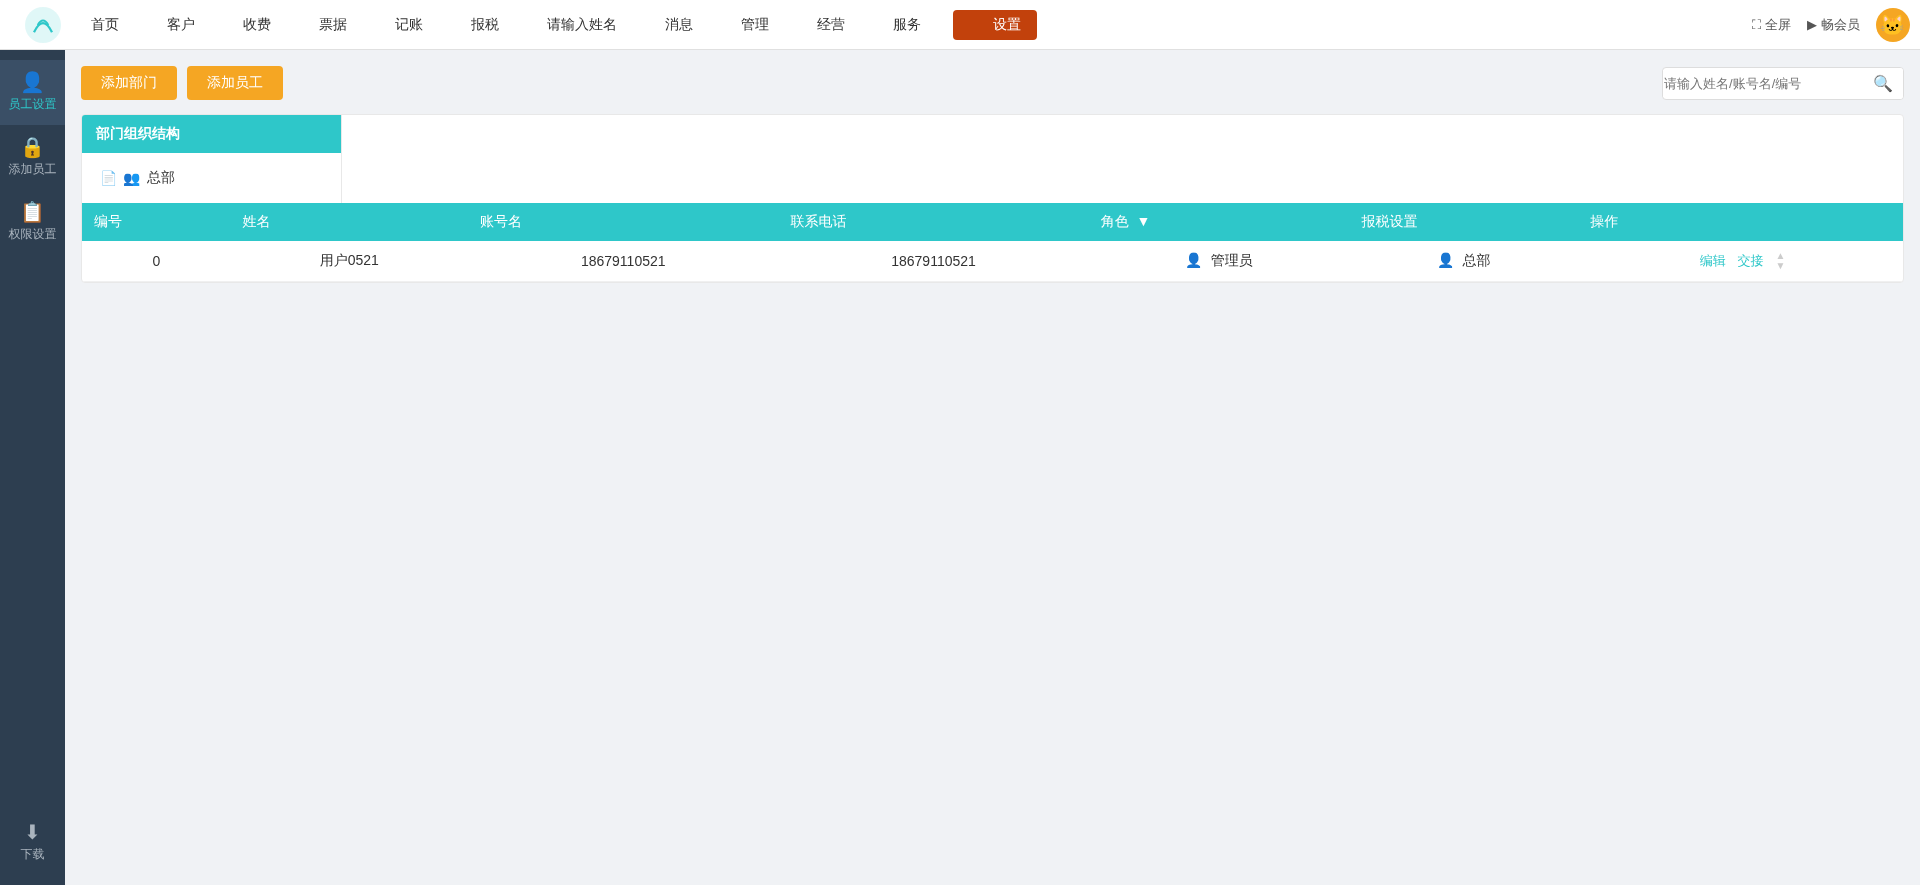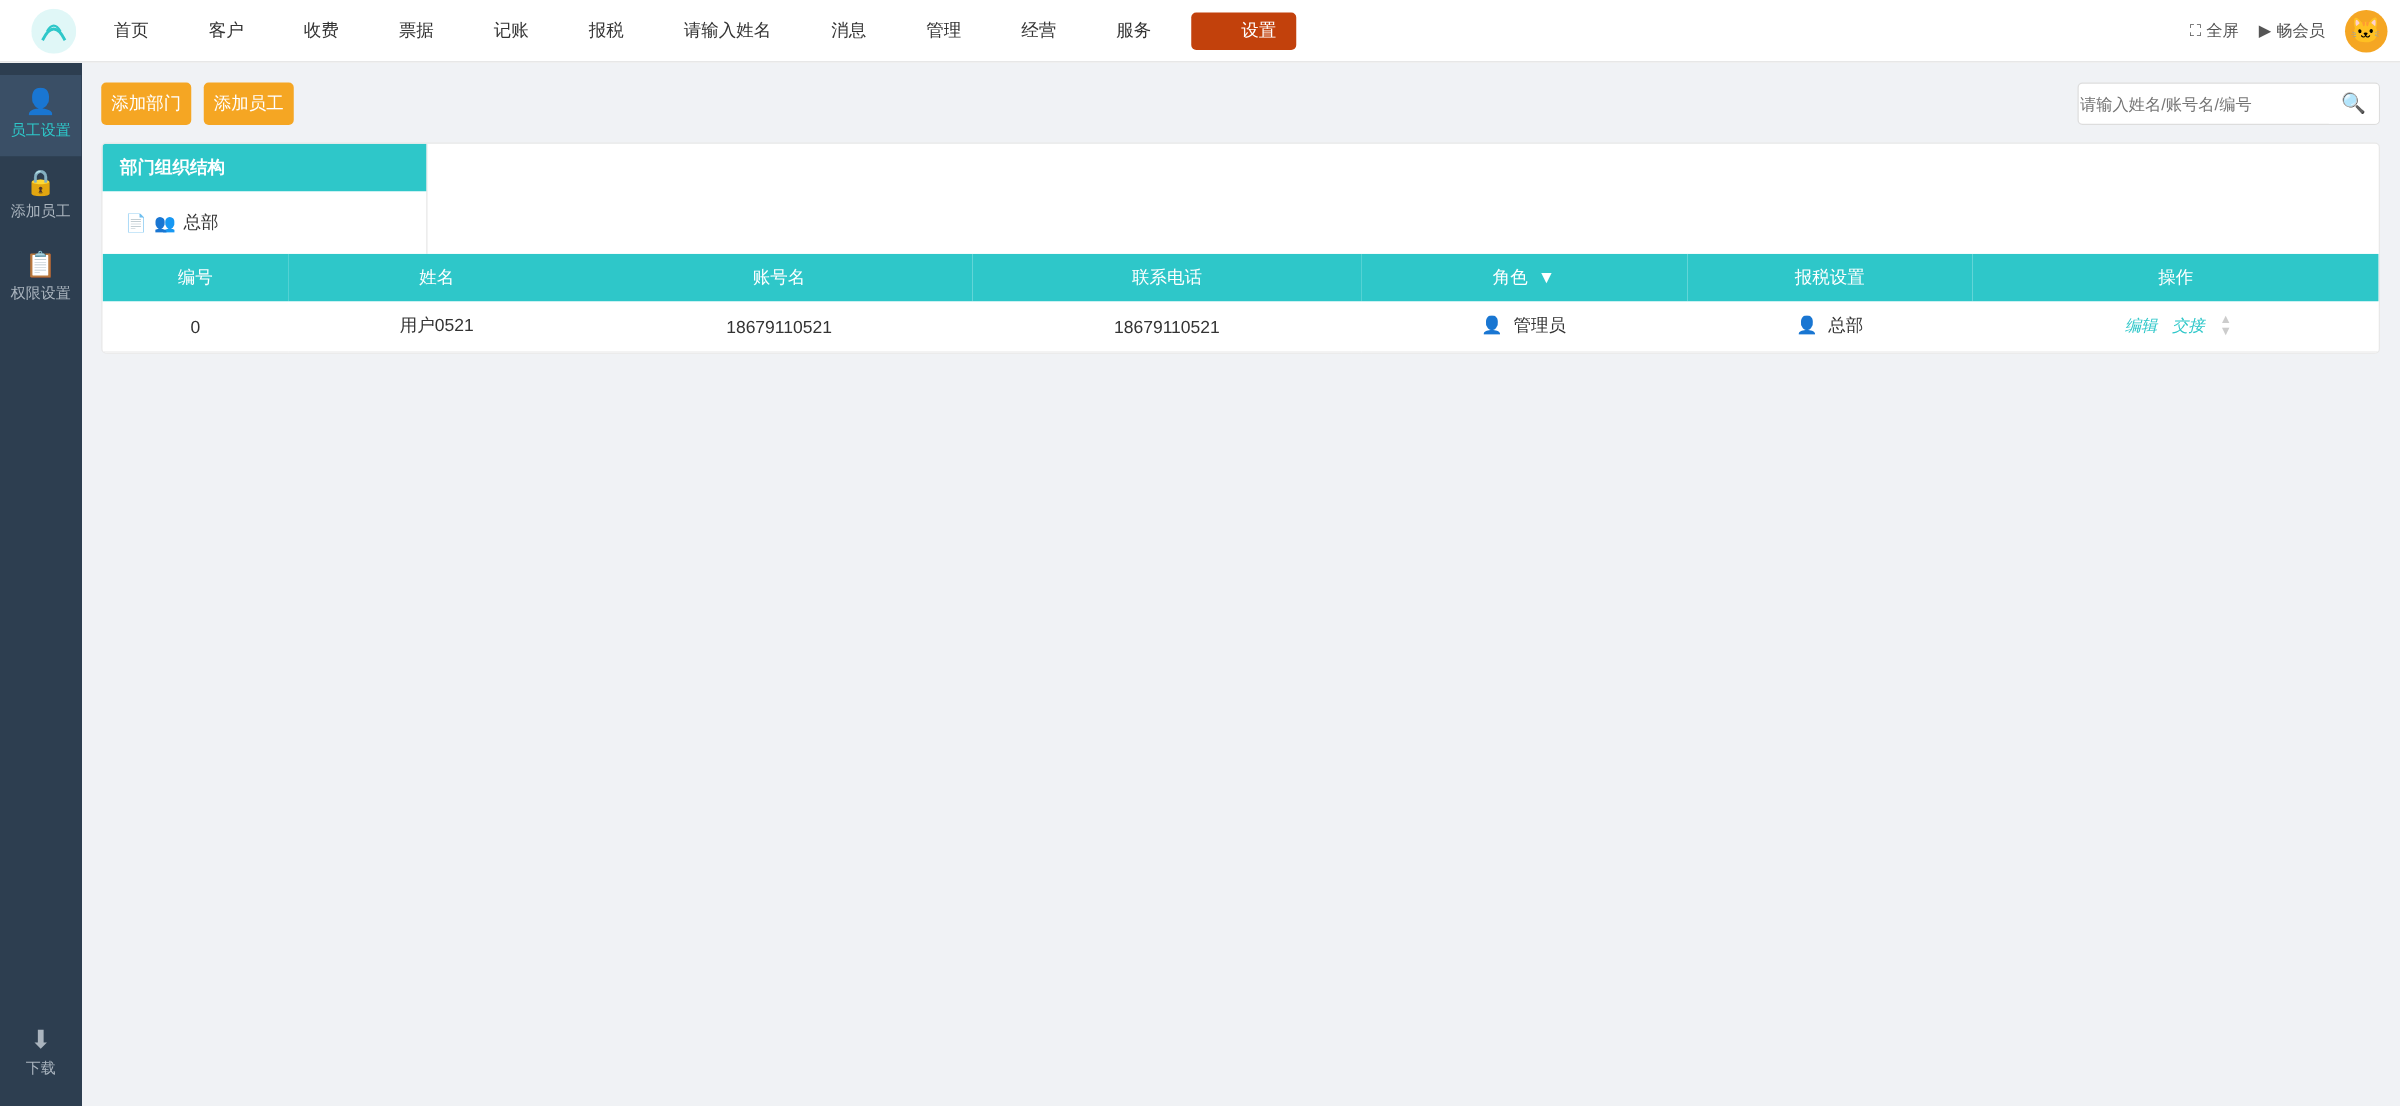"添加部门" .btn-orange { padding: 8px 8px -> 8px 20px }
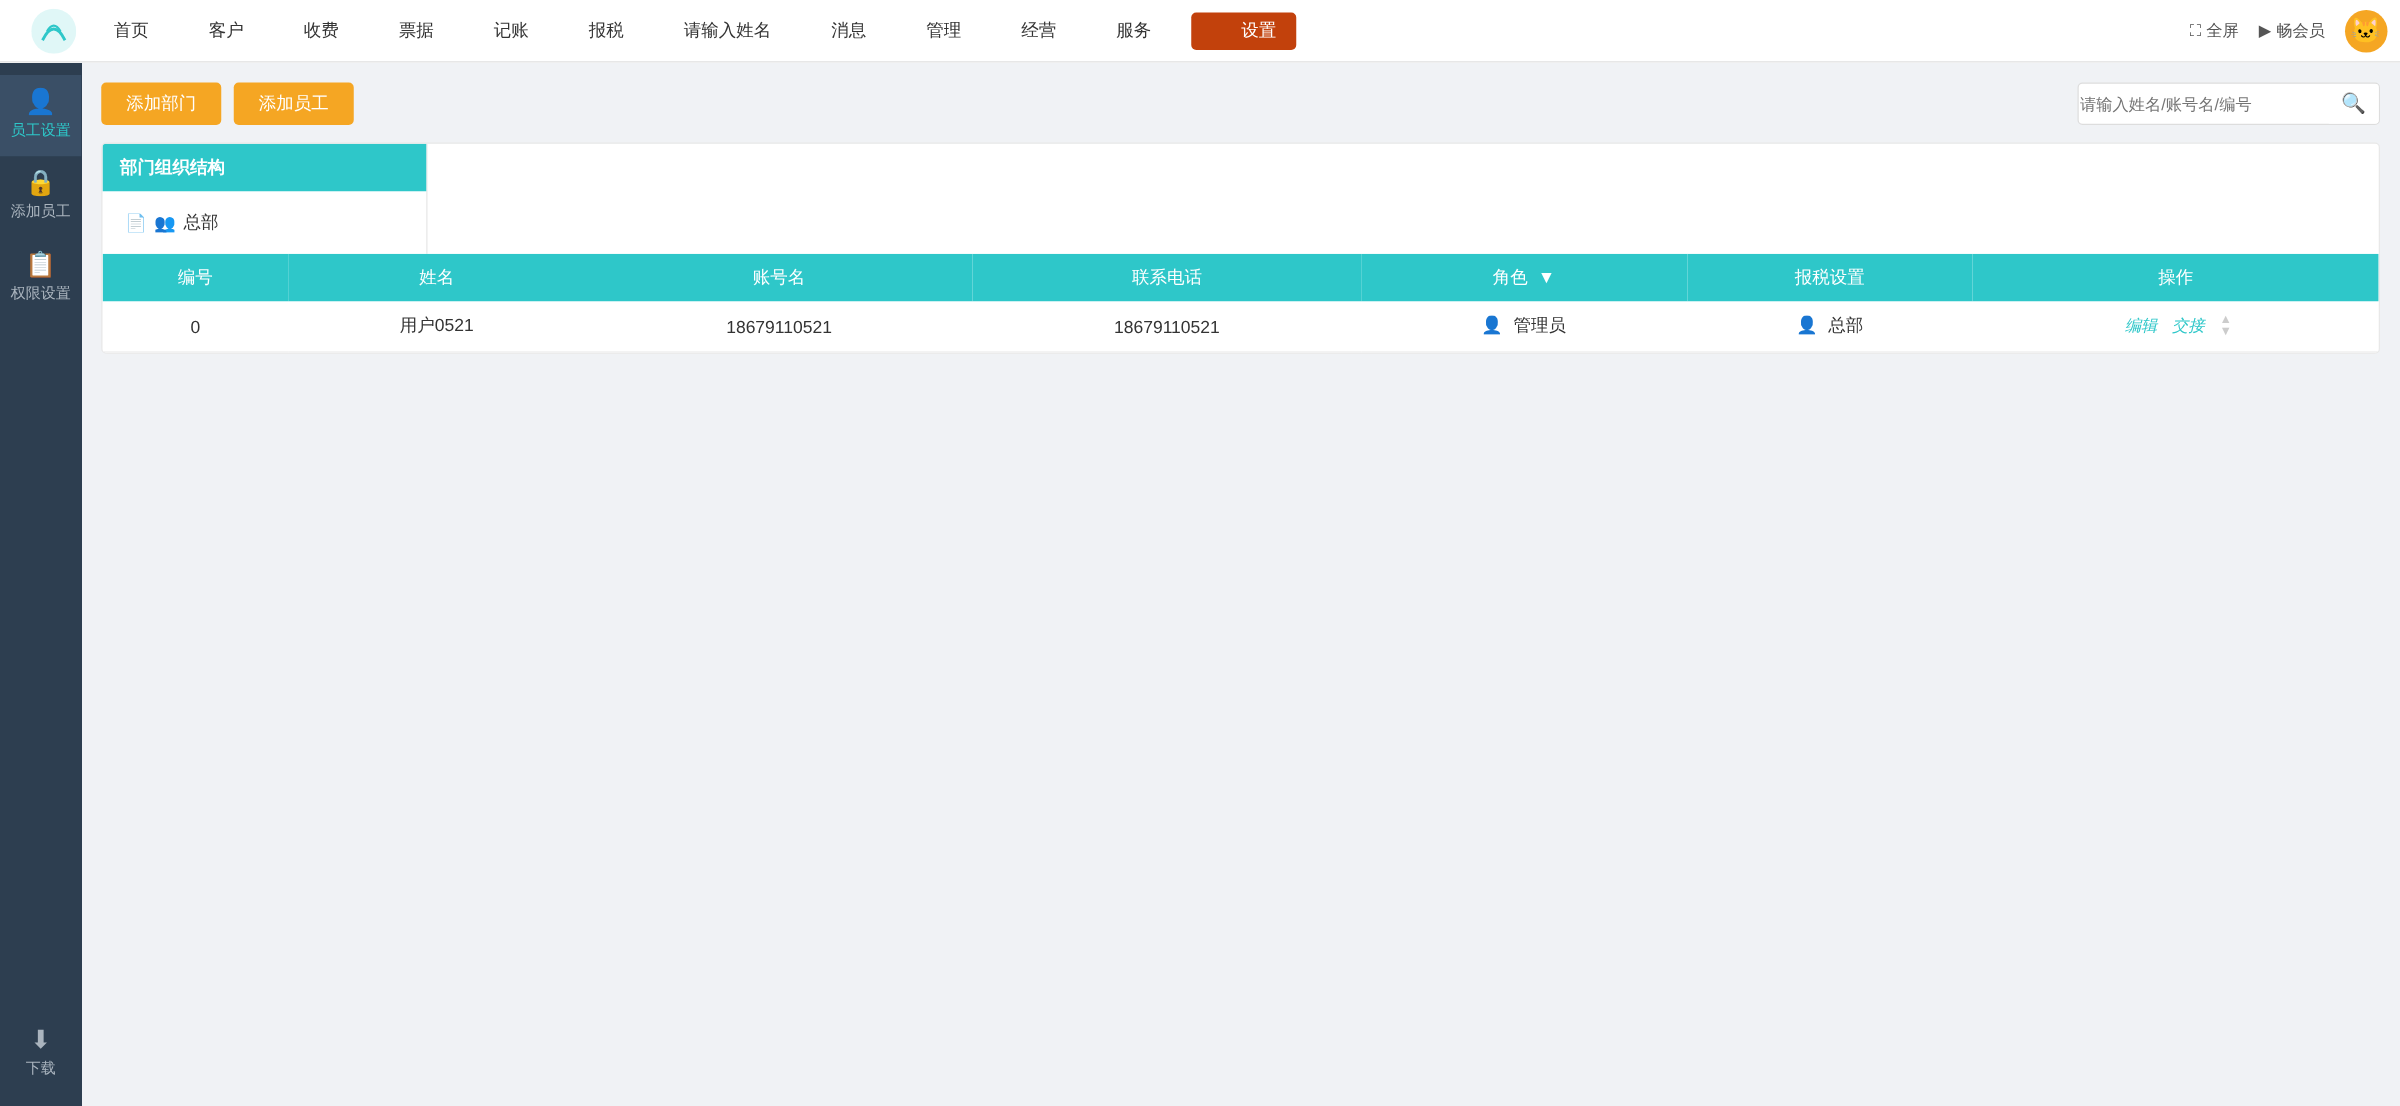"编号" thead th { text-align: center -> left }
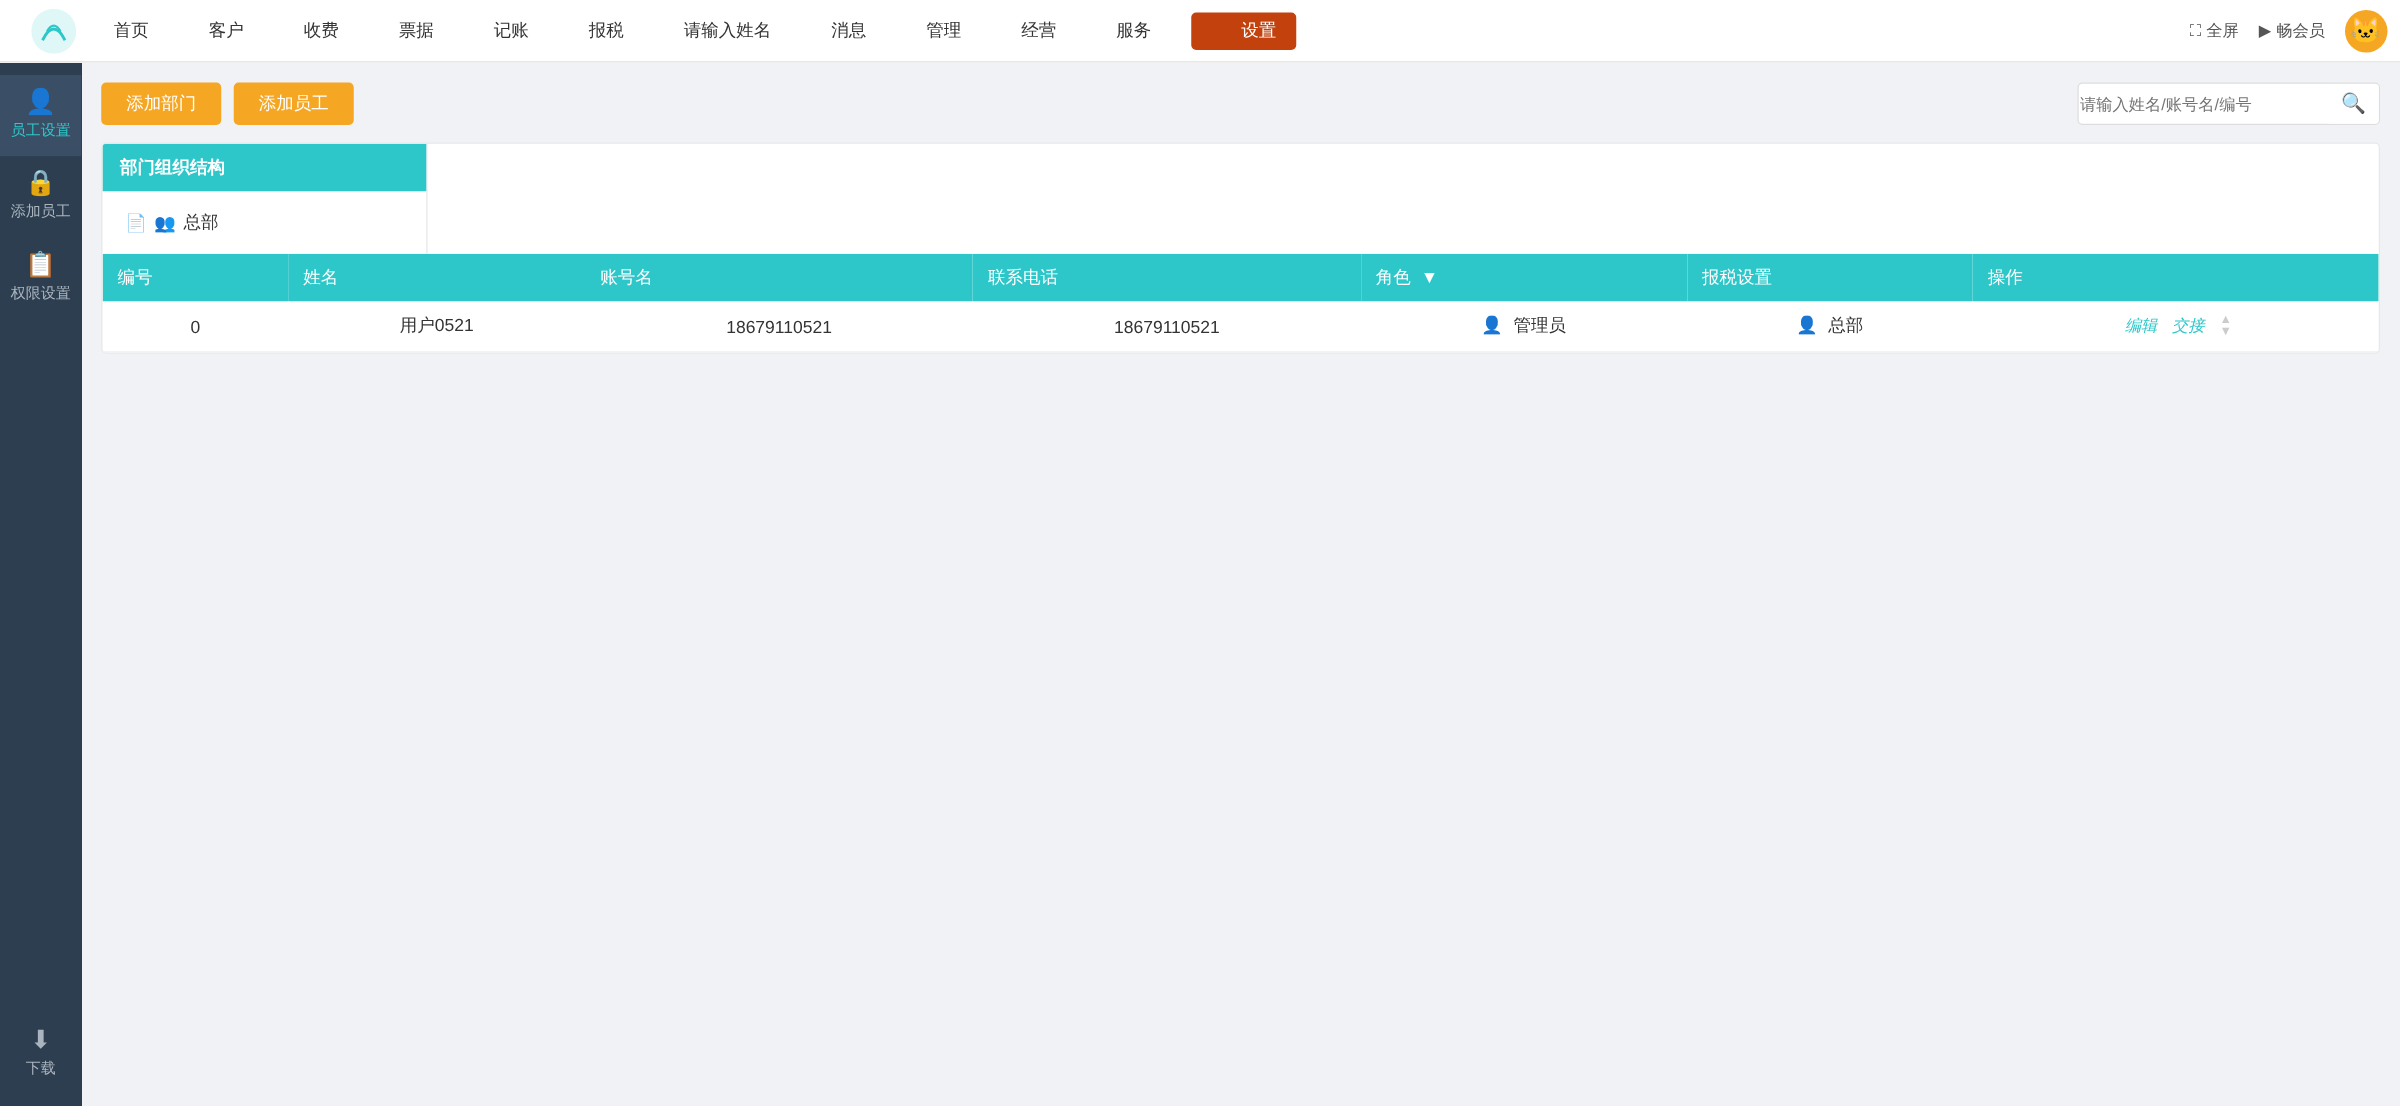"编辑" .action-link { font-style: italic -> none }
